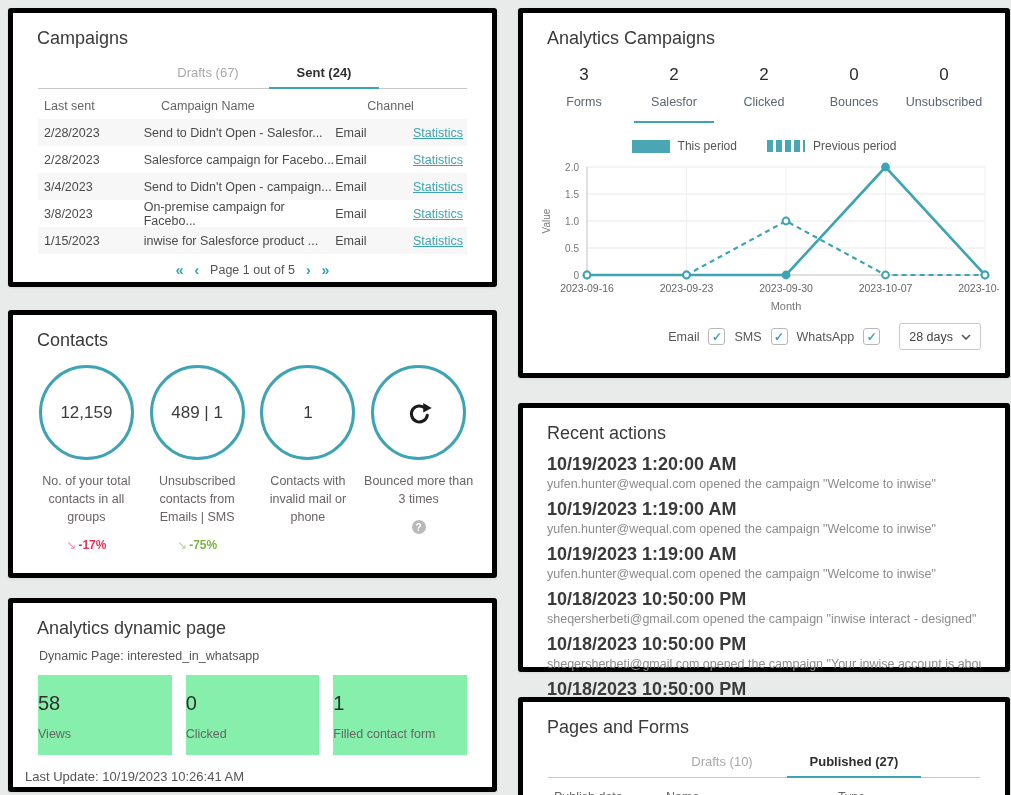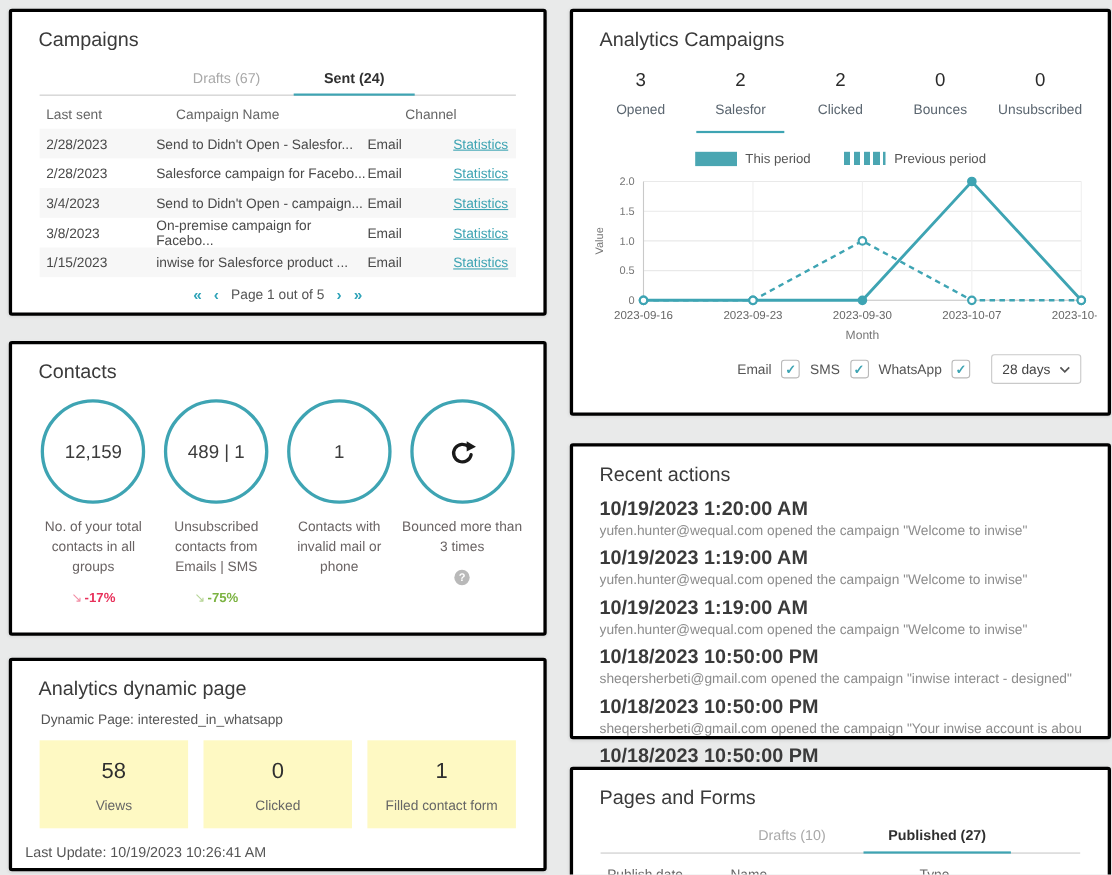"Campaigns" .panel { border: 3px solid #000000 -> 5px solid #000000 }
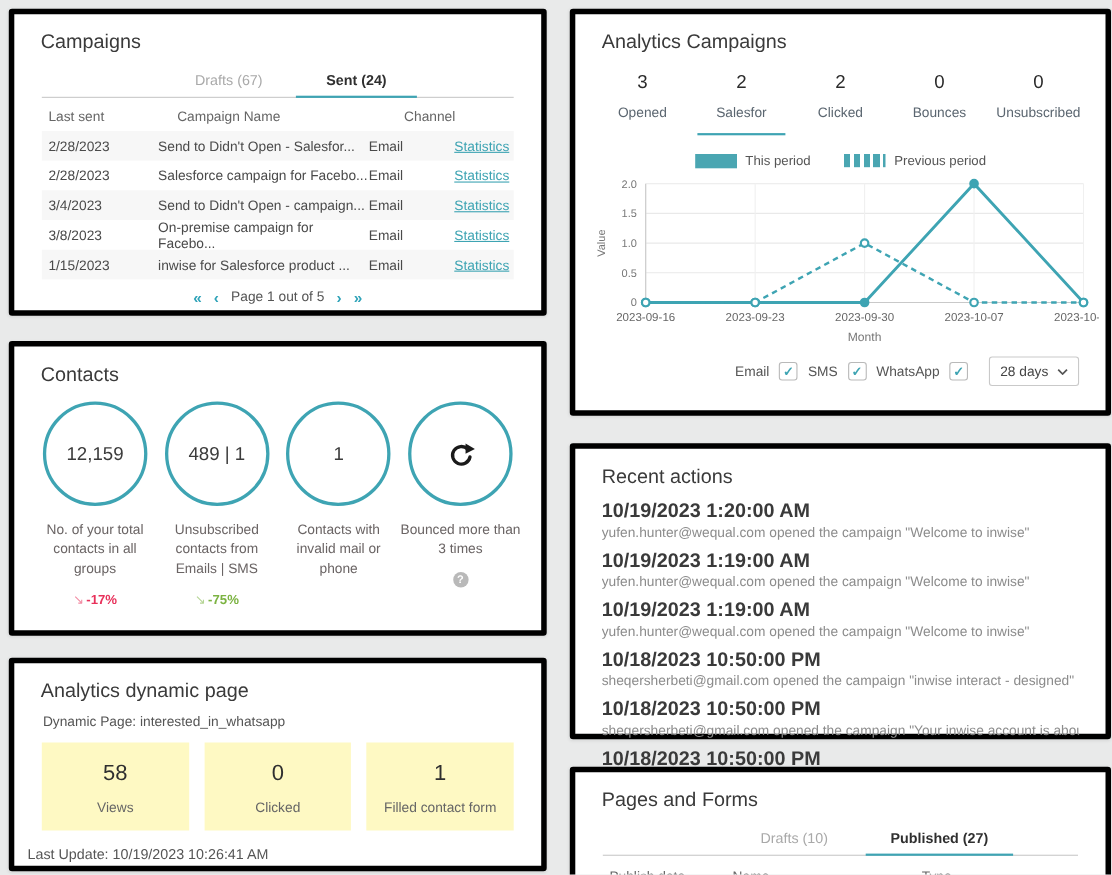"Opened" div.l { text: Opened -> Forms }
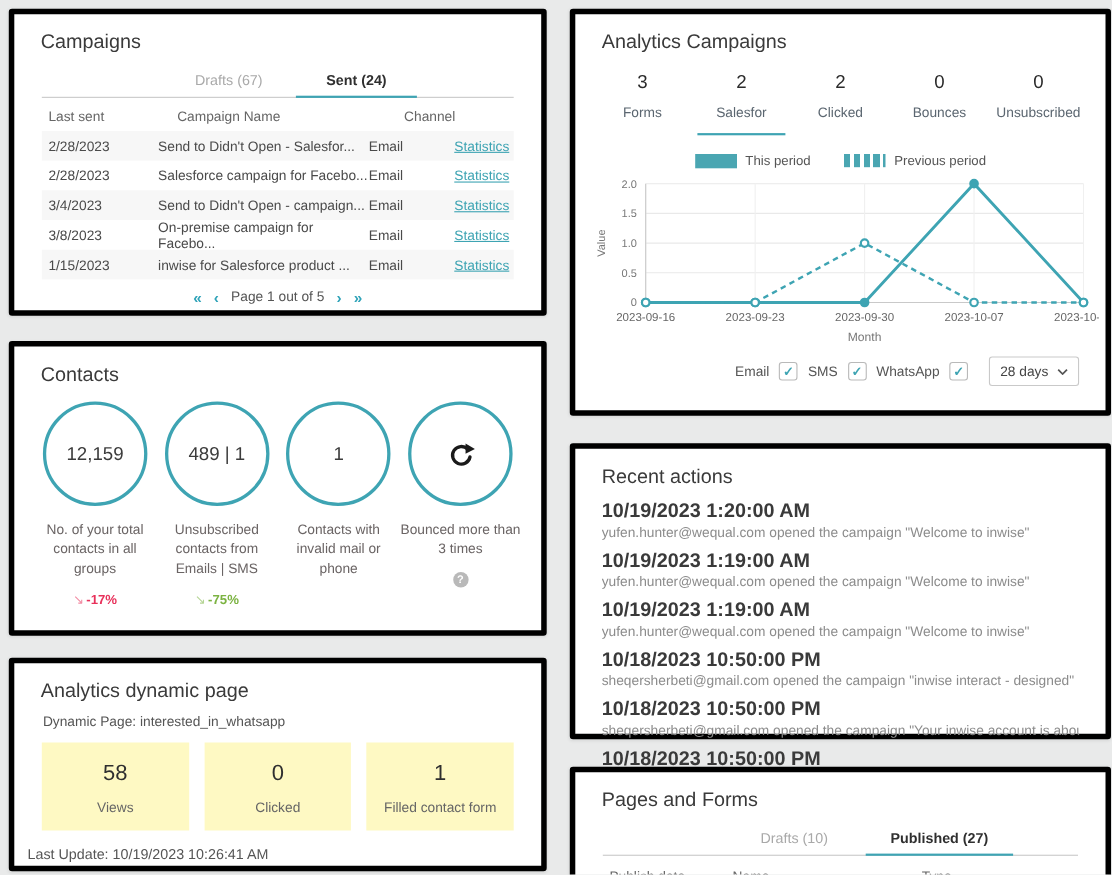"58" .dp-box { background: #fef9c3 -> #86efac; text-align: center -> none }
